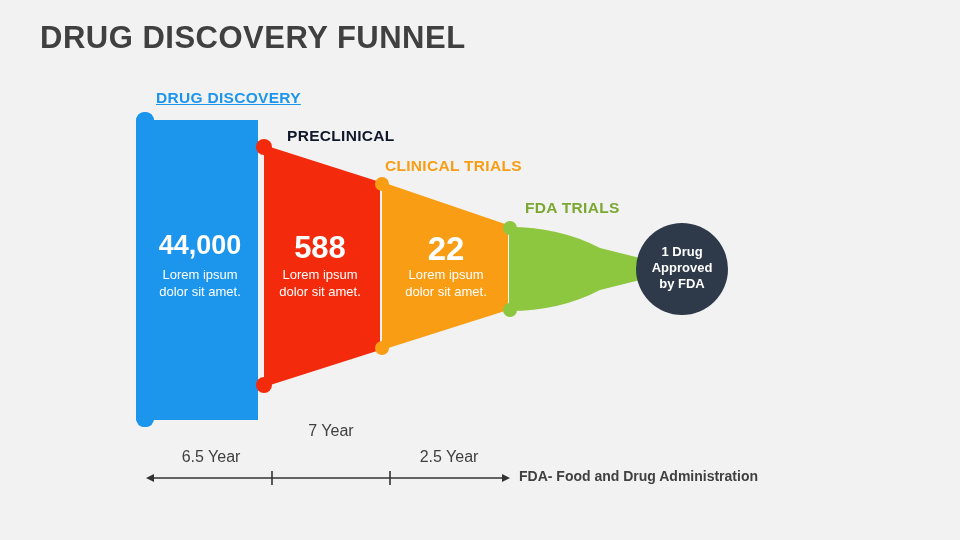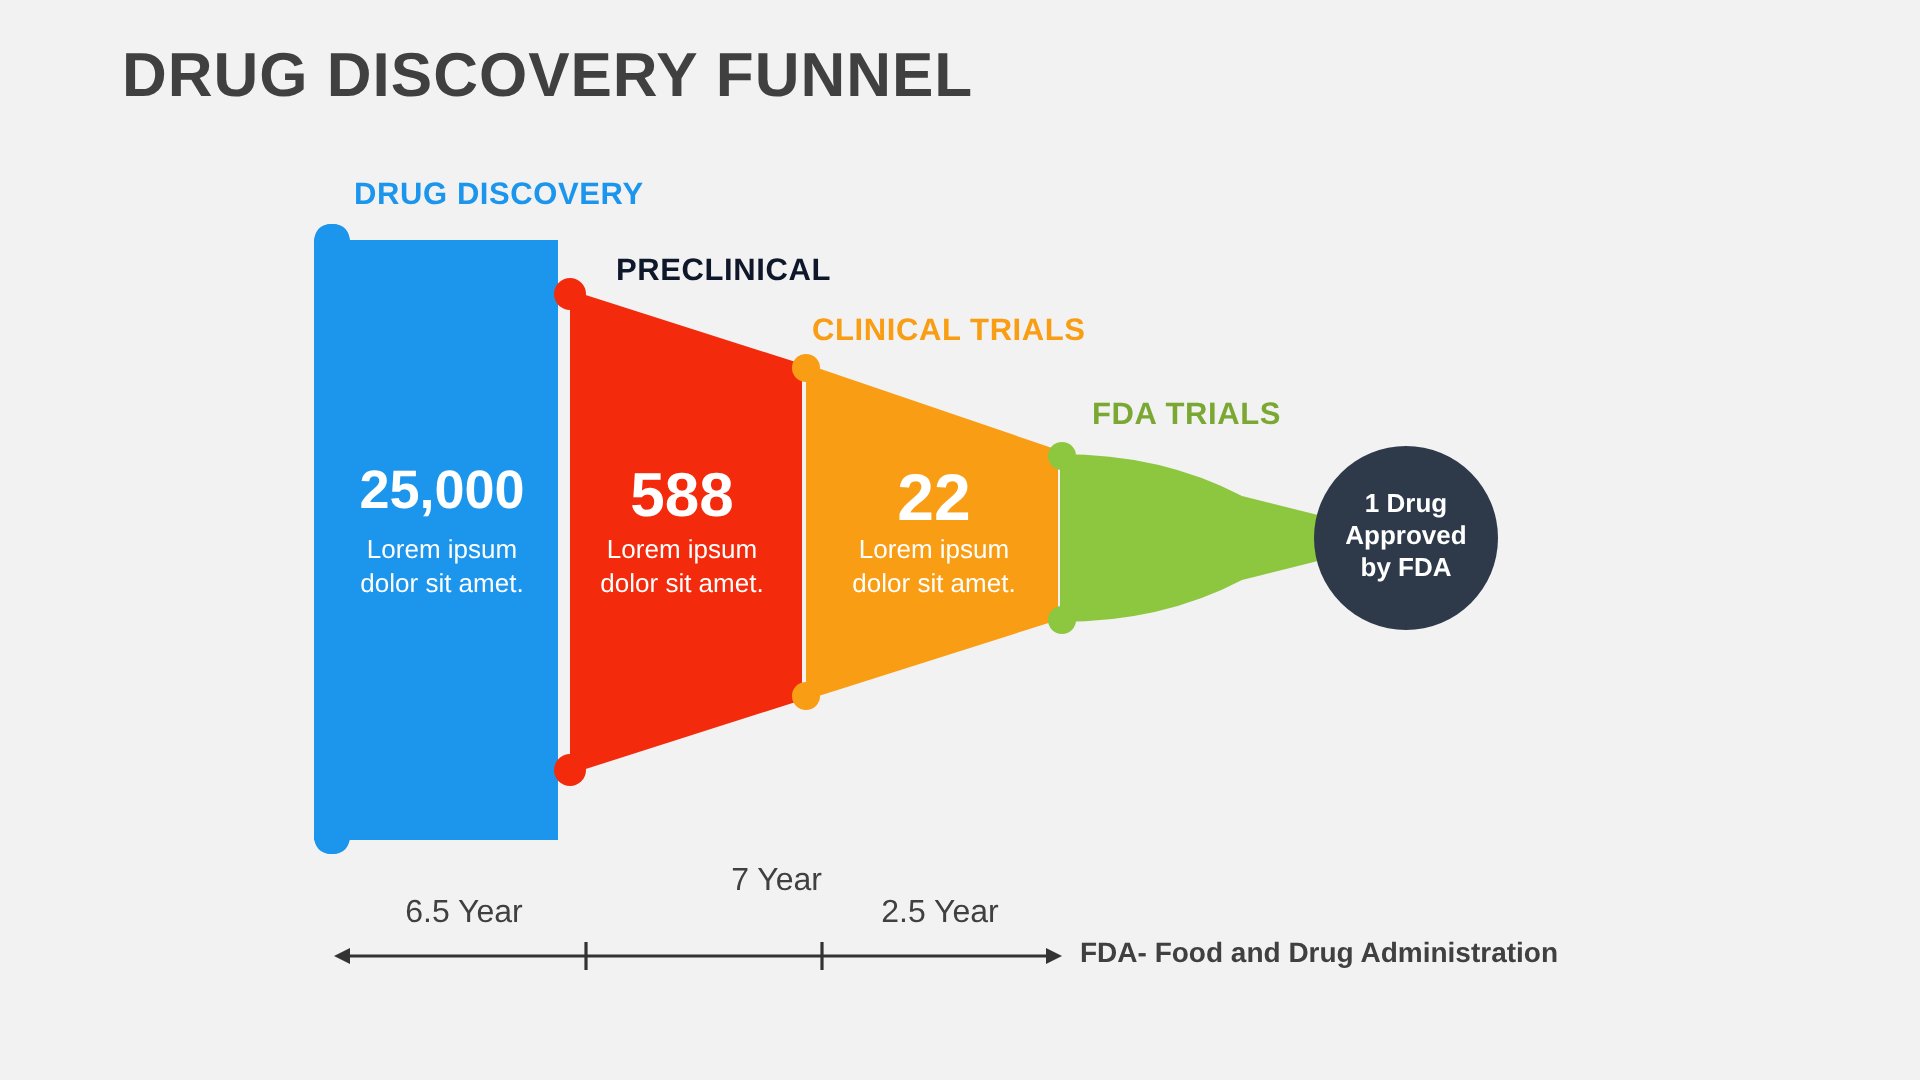"DRUG DISCOVERY FUNNEL" #slide { margin-left: 21px -> none }
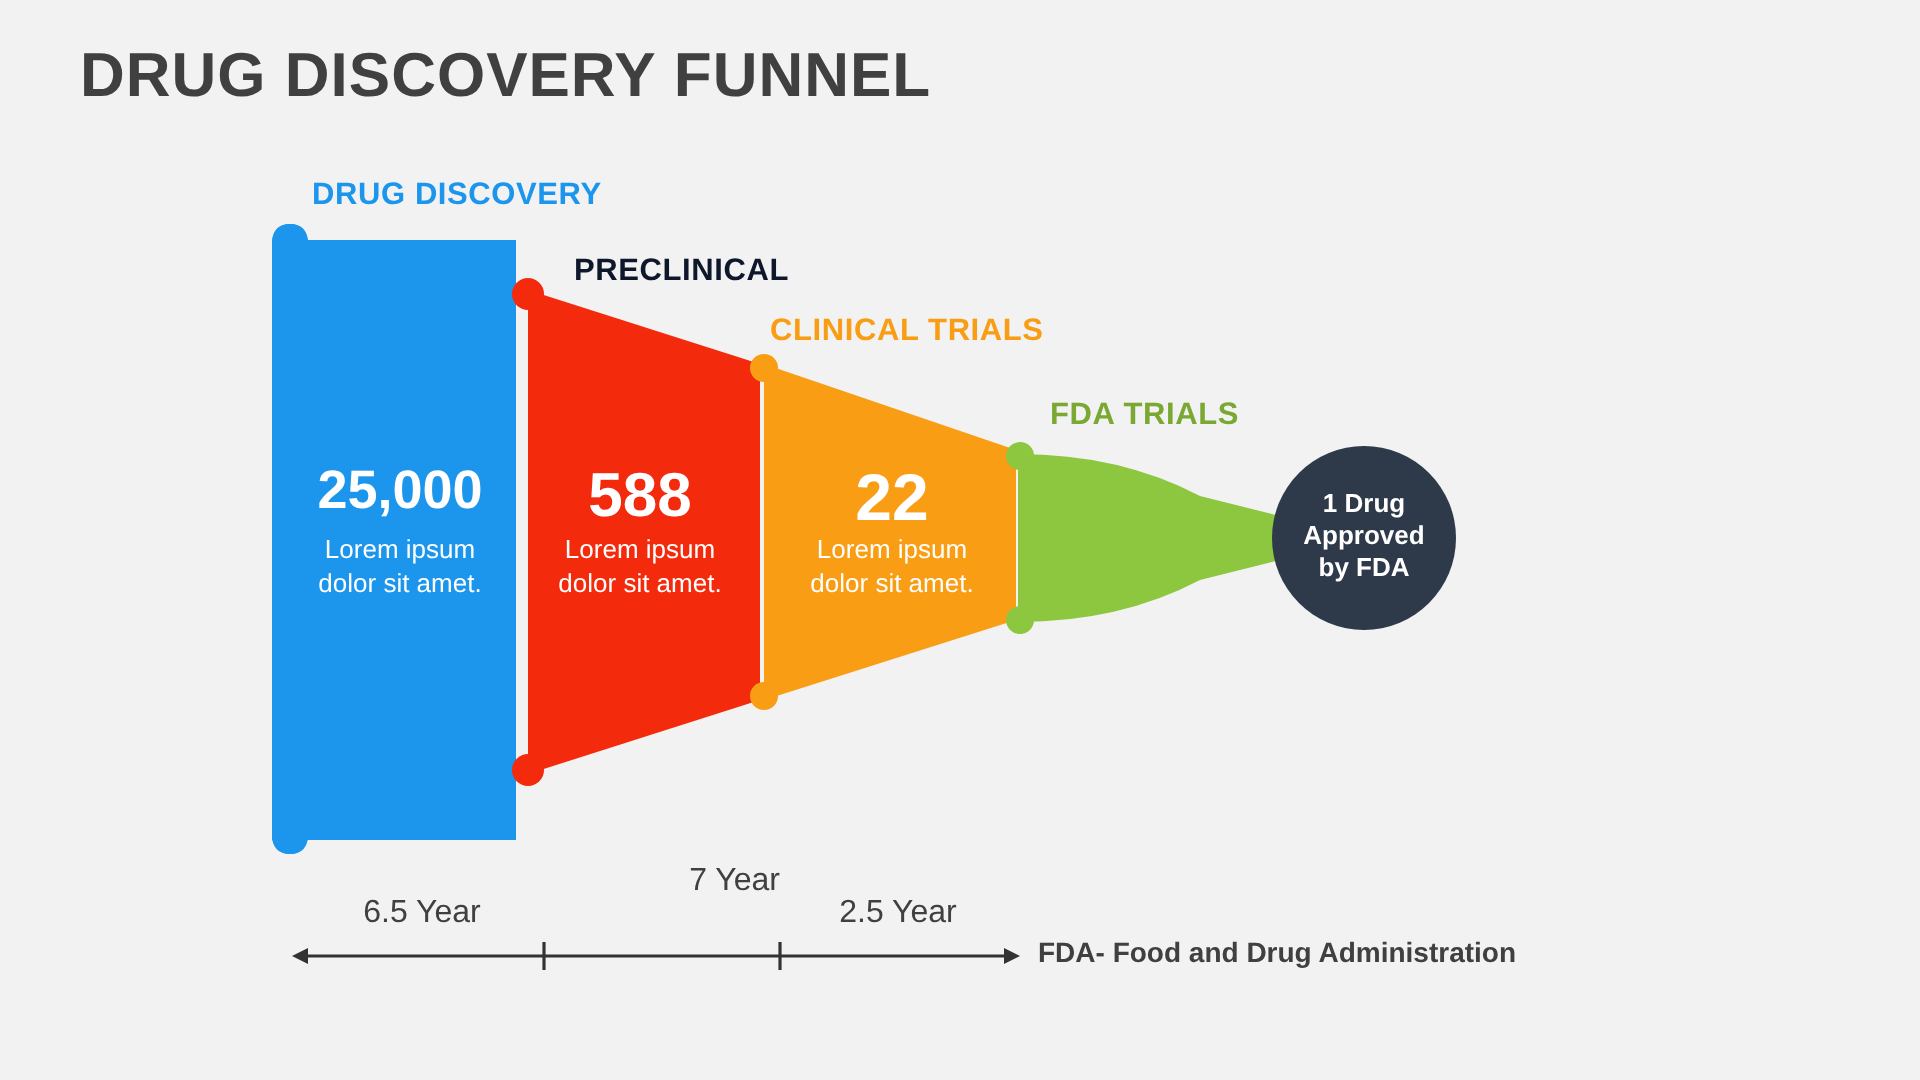"DRUG DISCOVERY" div.stage-label { text-decoration: none -> underline }
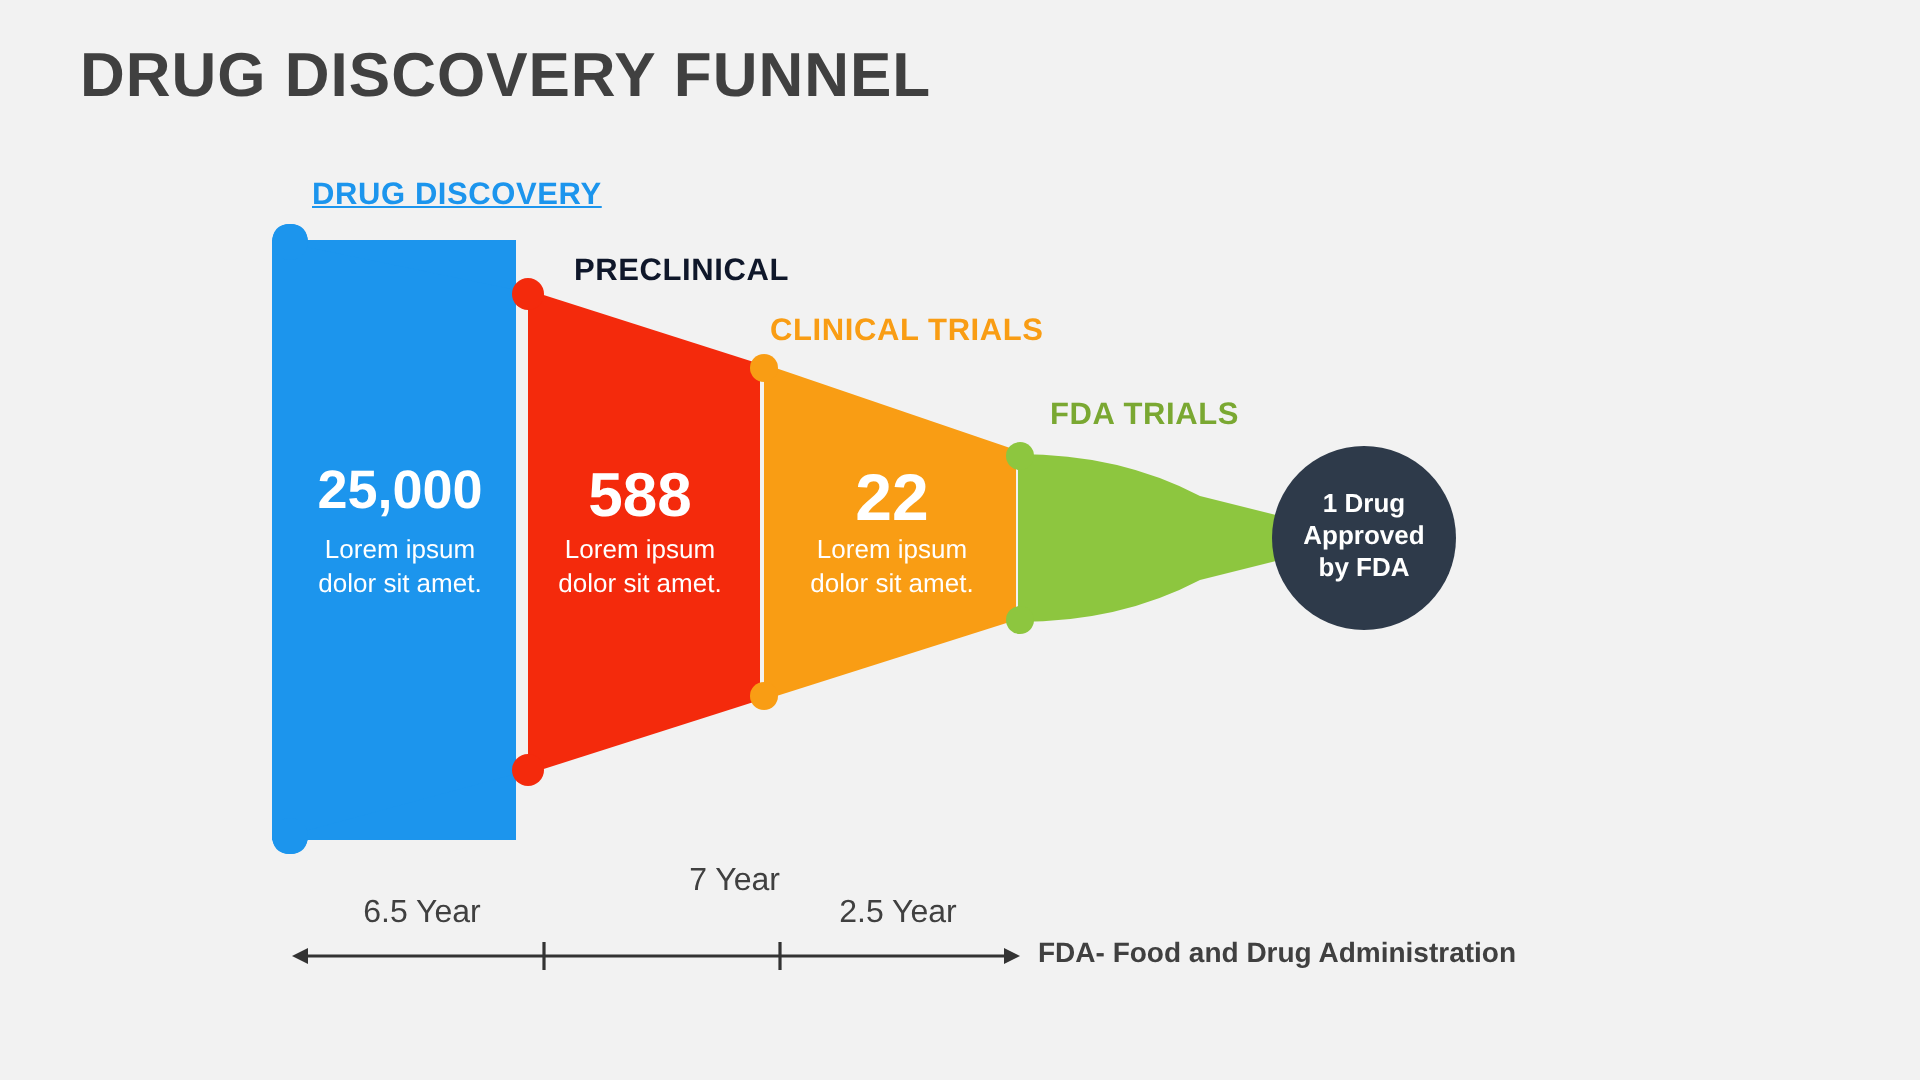"25,000" div.stage-value { text: 25,000 -> 44,000 }
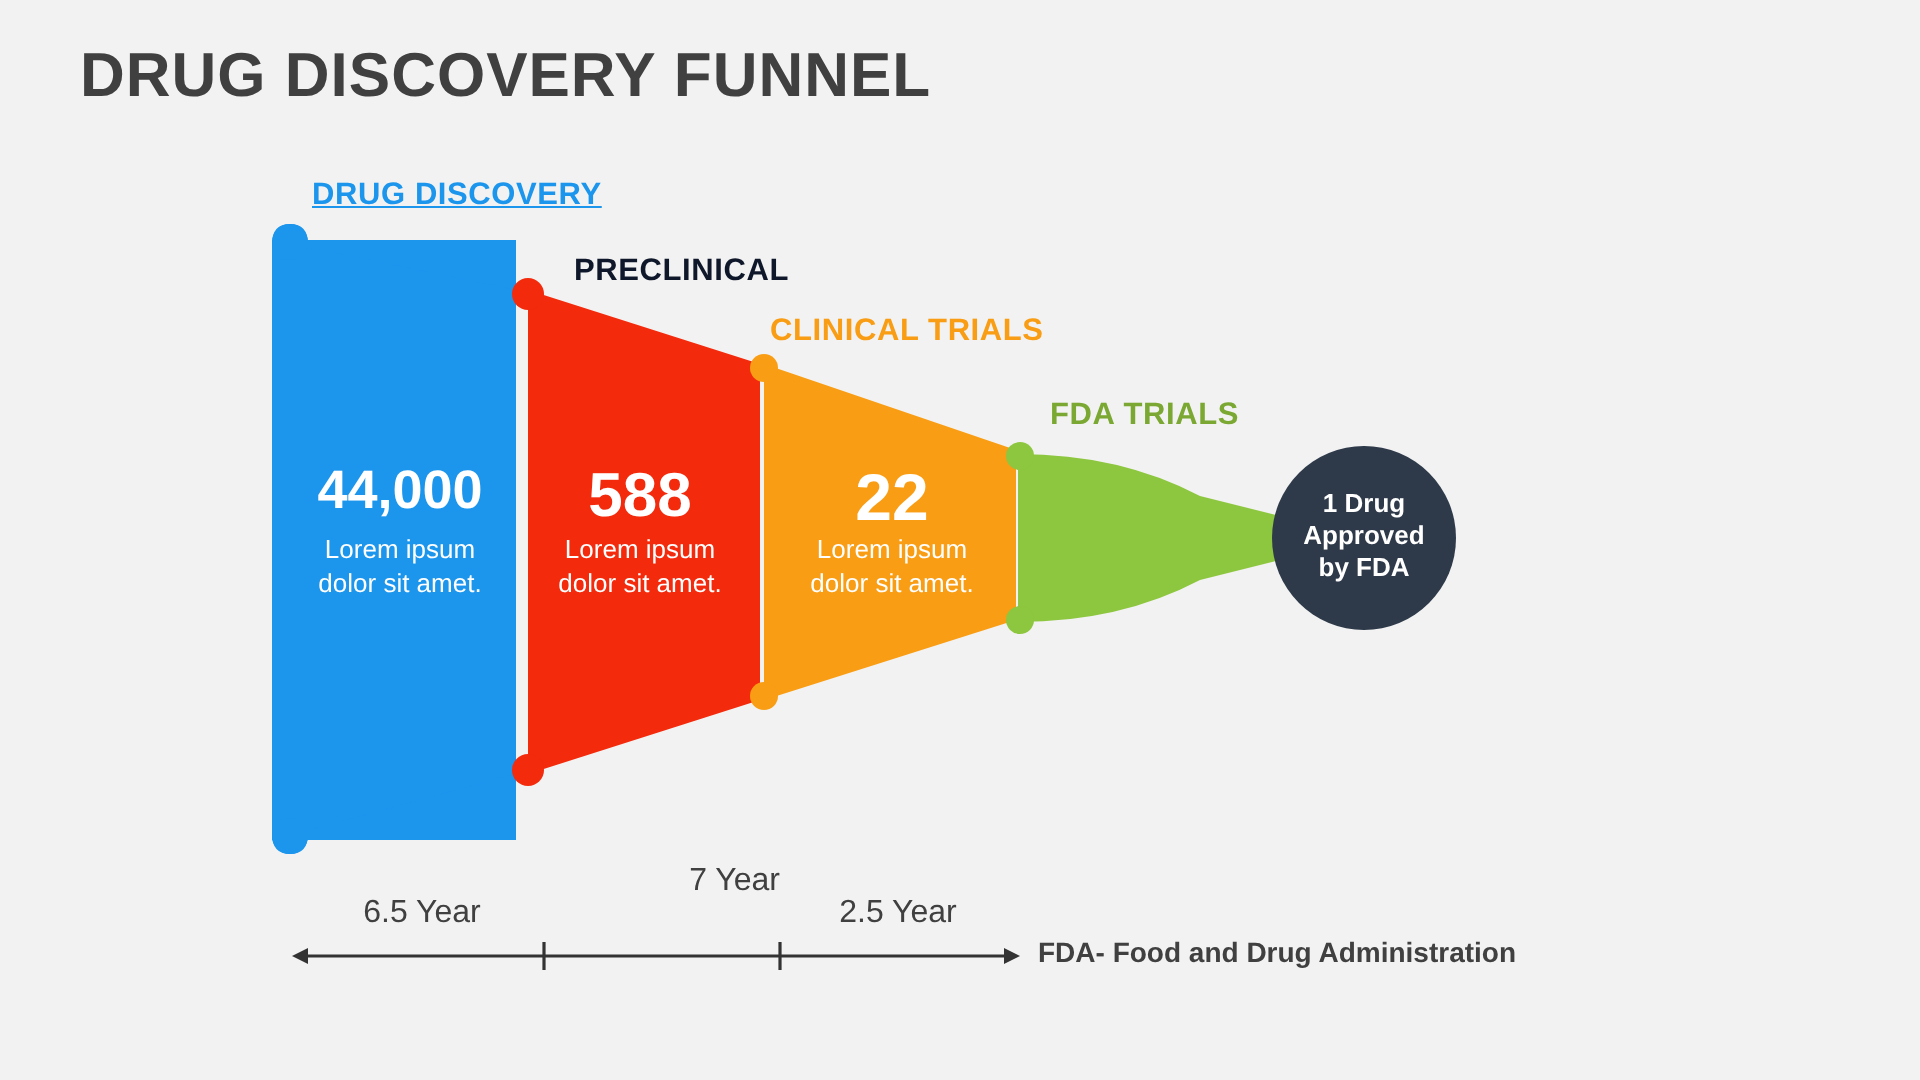"7 Year" div.duration { text-align: right -> none; top: 432px -> 422px }
